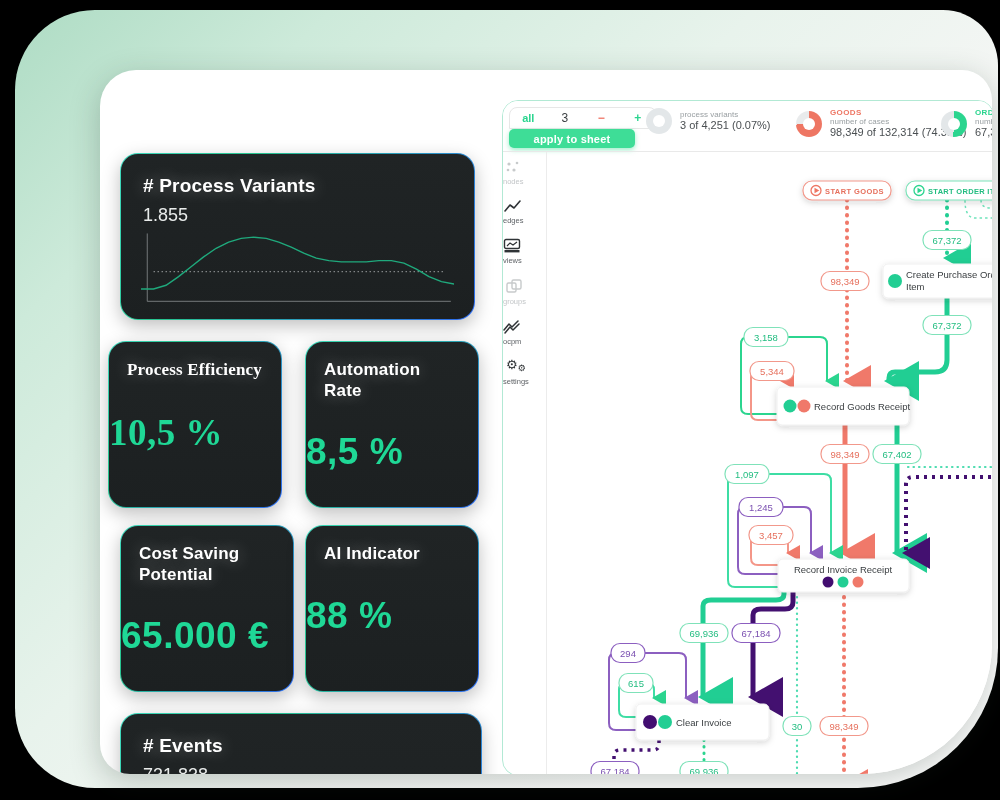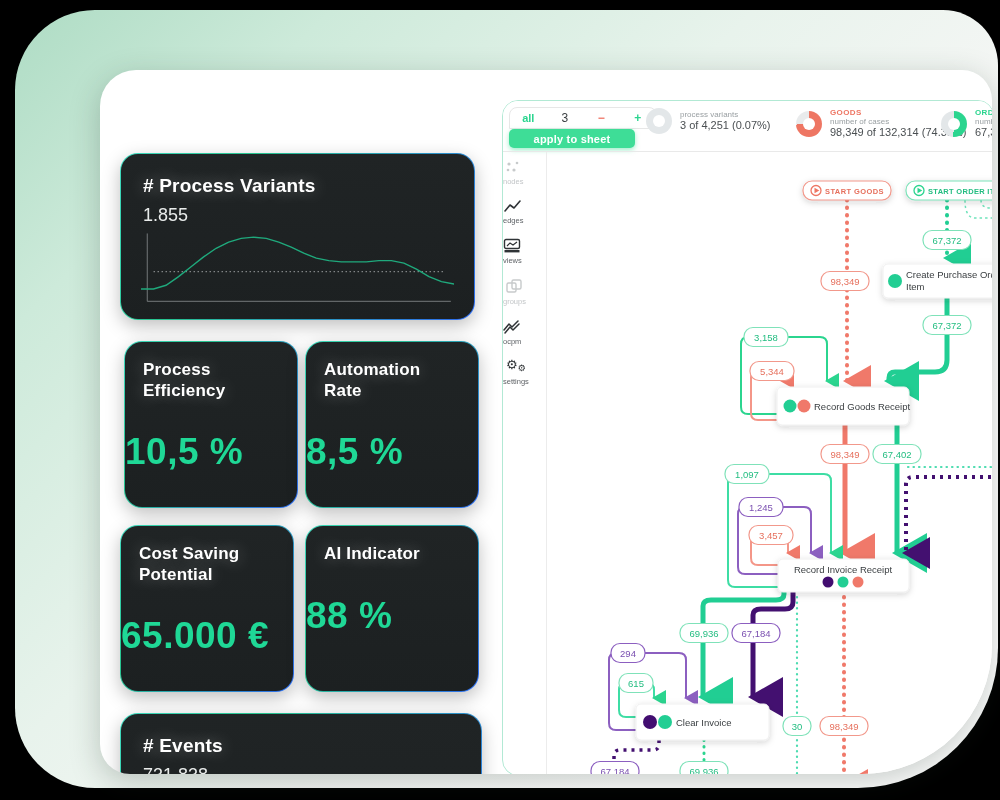"Process Efficiency" div.card { font-family: none -> Liberation Serif, serif; left: 24px -> 8px }
